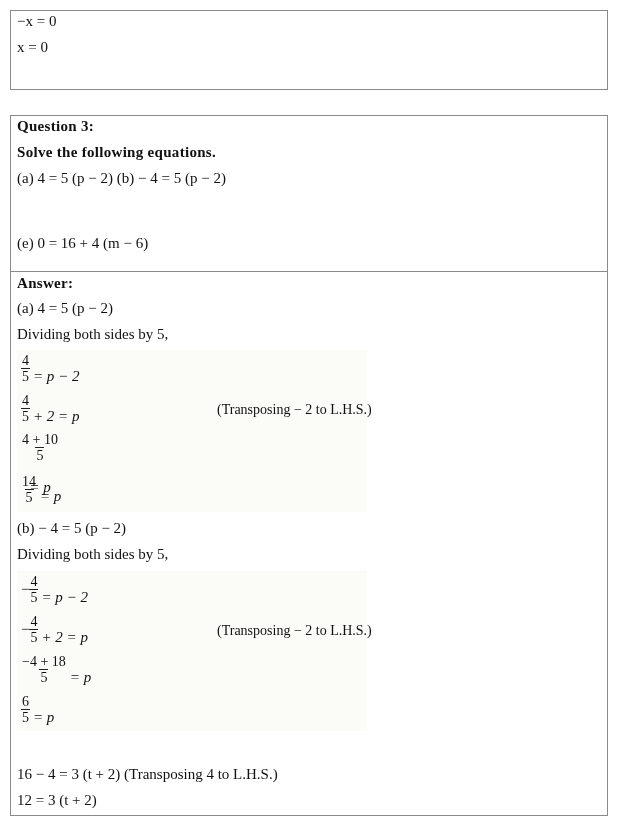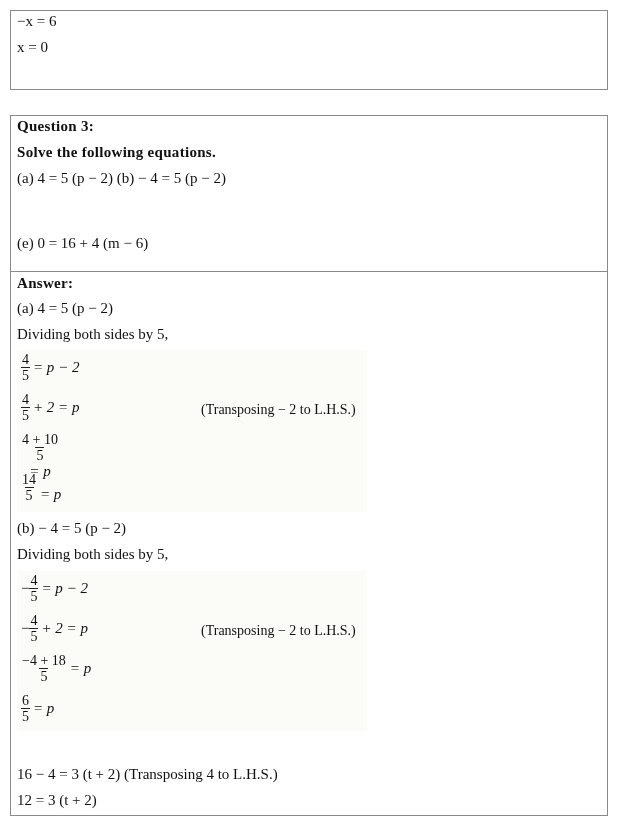"−x = 6" div.line { text: 6 -> 0 }
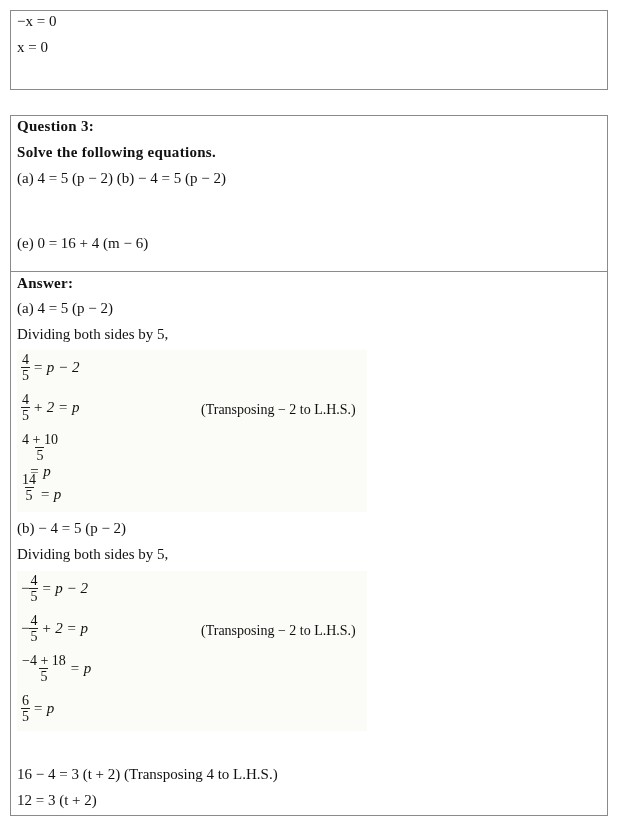"= p − 2" .it { margin-top: none -> 16px }
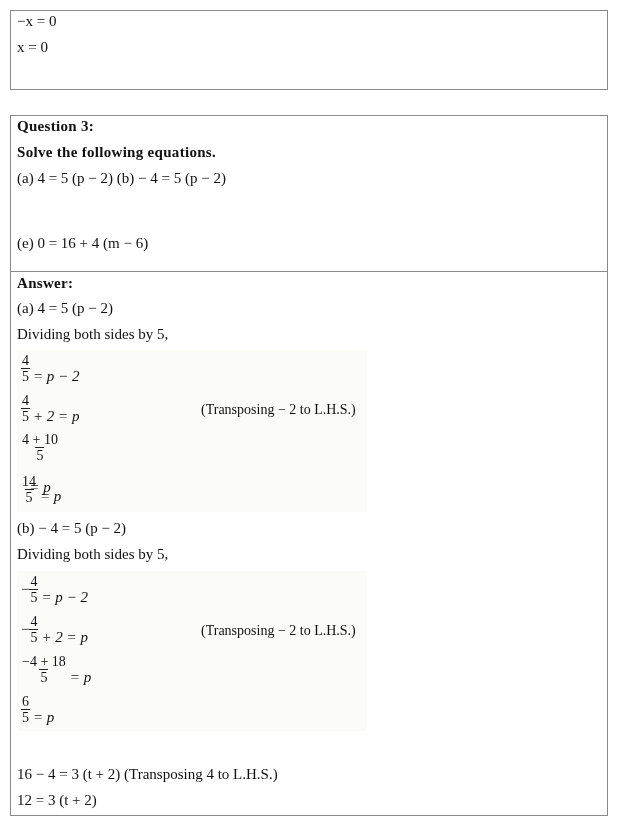"(Transposing − 2 to L.H.S.)" .note { left: 184px -> 200px }
